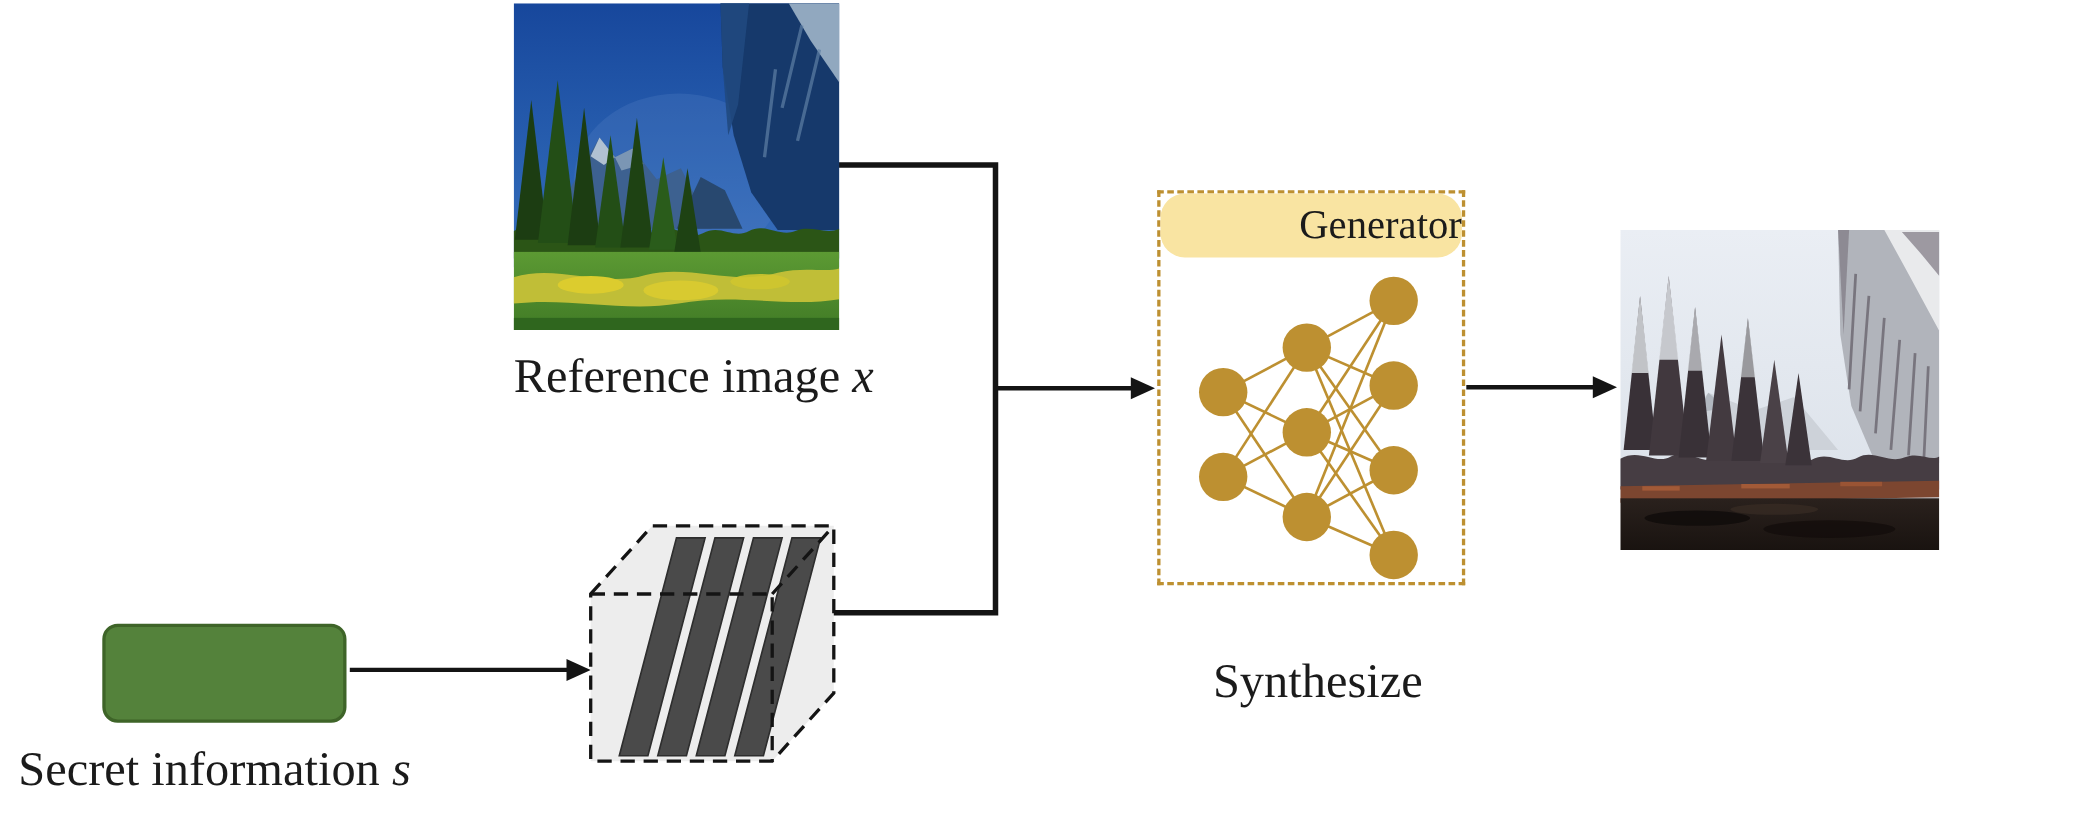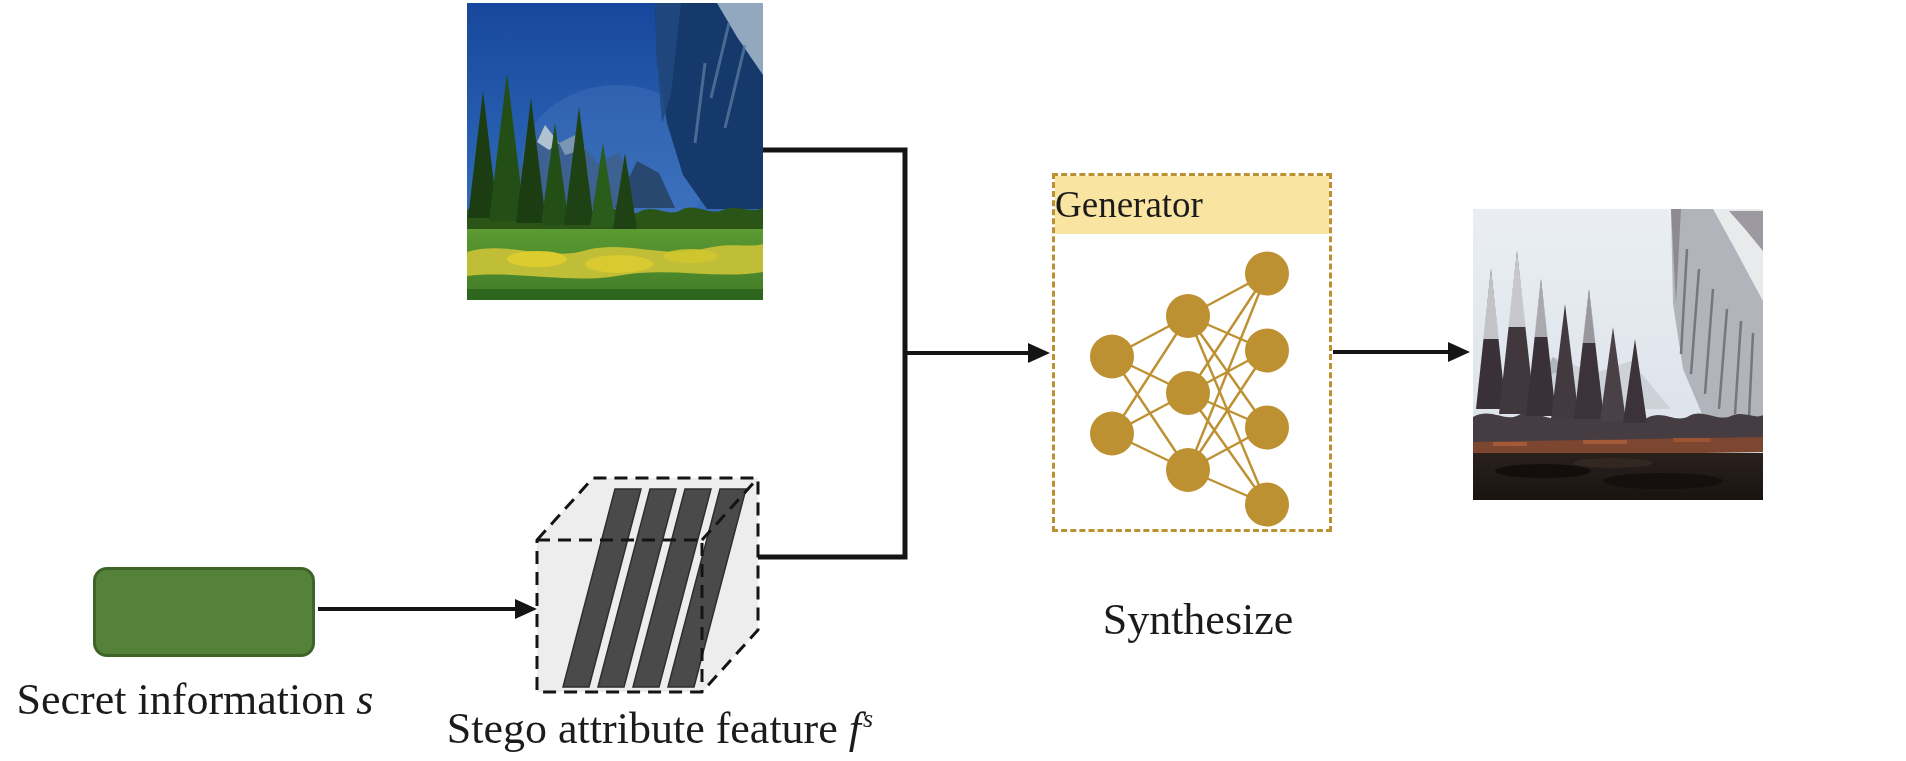"Generator" .generator-header { border-radius: none -> 22px; text-align: left -> right }
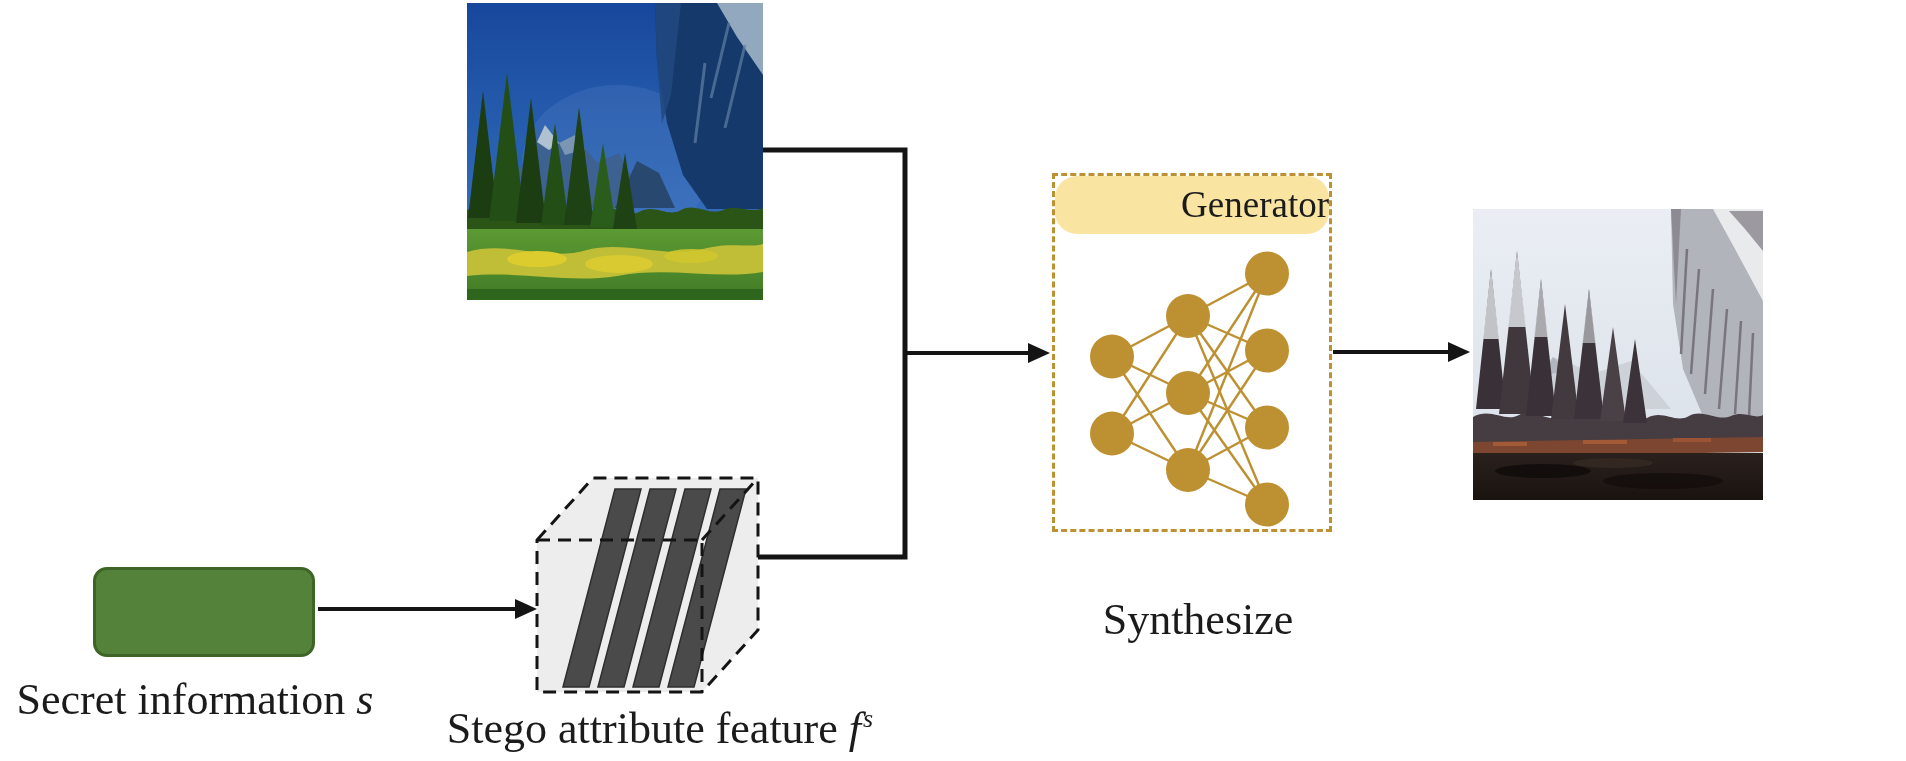"Reference image x" div.lbl { html: none -> <div> <span>Reference image</span><span>x</span> </div> }
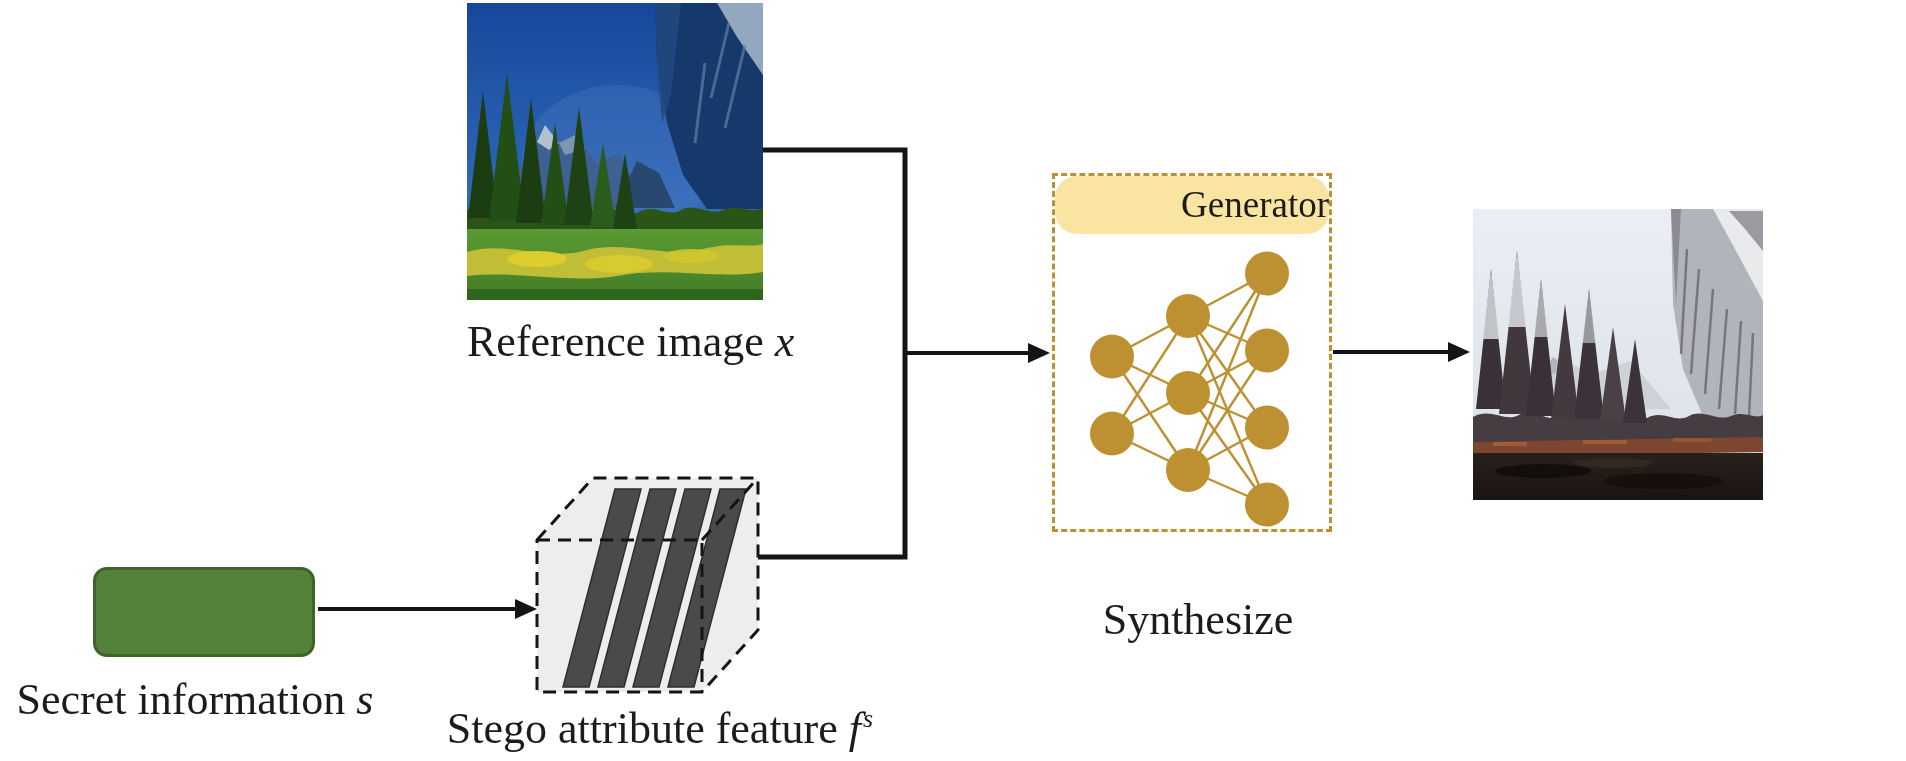"Stego attribute feature fs" div.lbl { html: <div> <span>Stego attribute feature</span><span>f</span><sup>s</sup> </div> -> none }
